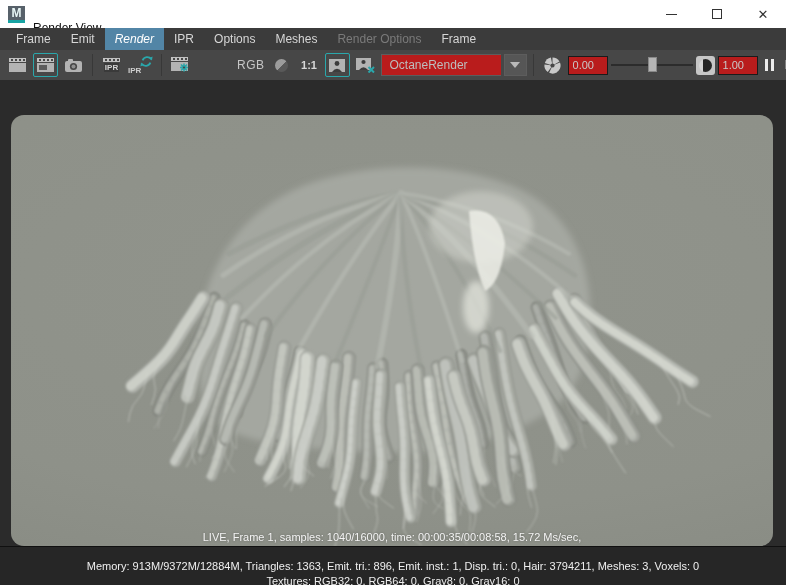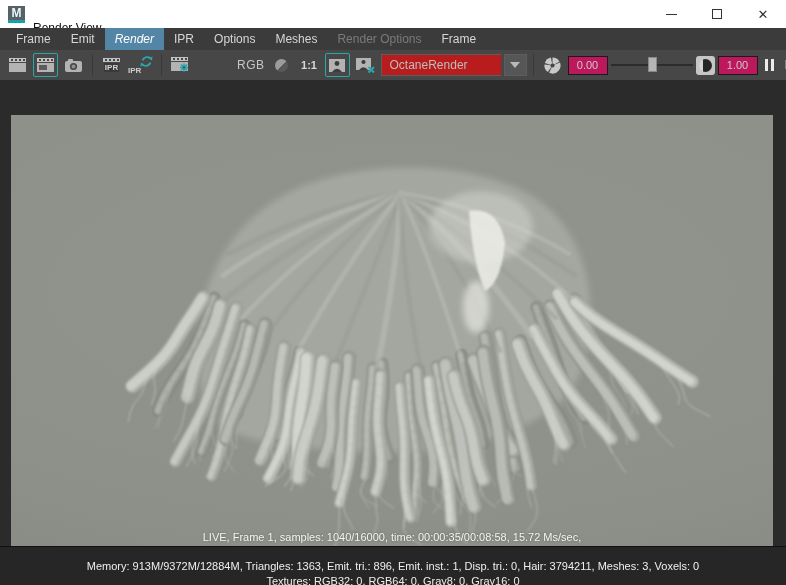"0.00" .num-field { background: #be185d -> #b91c1c; text-align: center -> none }
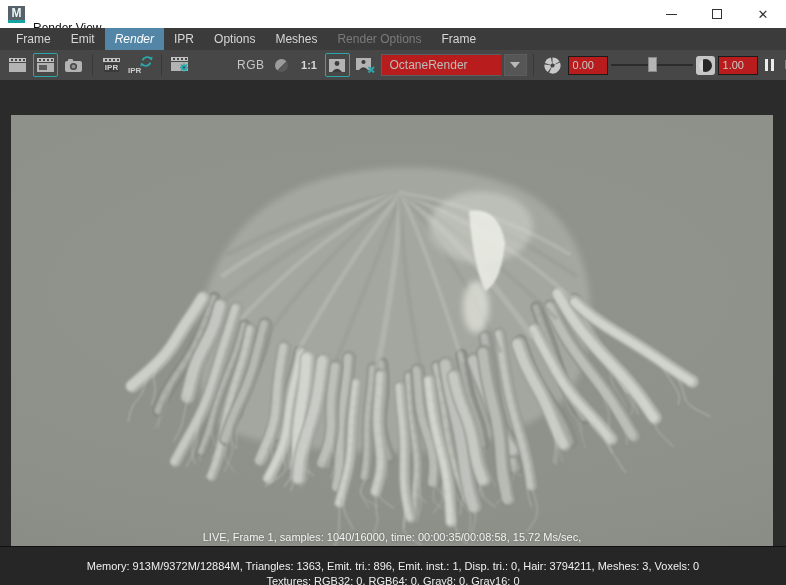"LIVE, Frame 1, samples: 1040/16000," .render-image { border-radius: none -> 13px }
